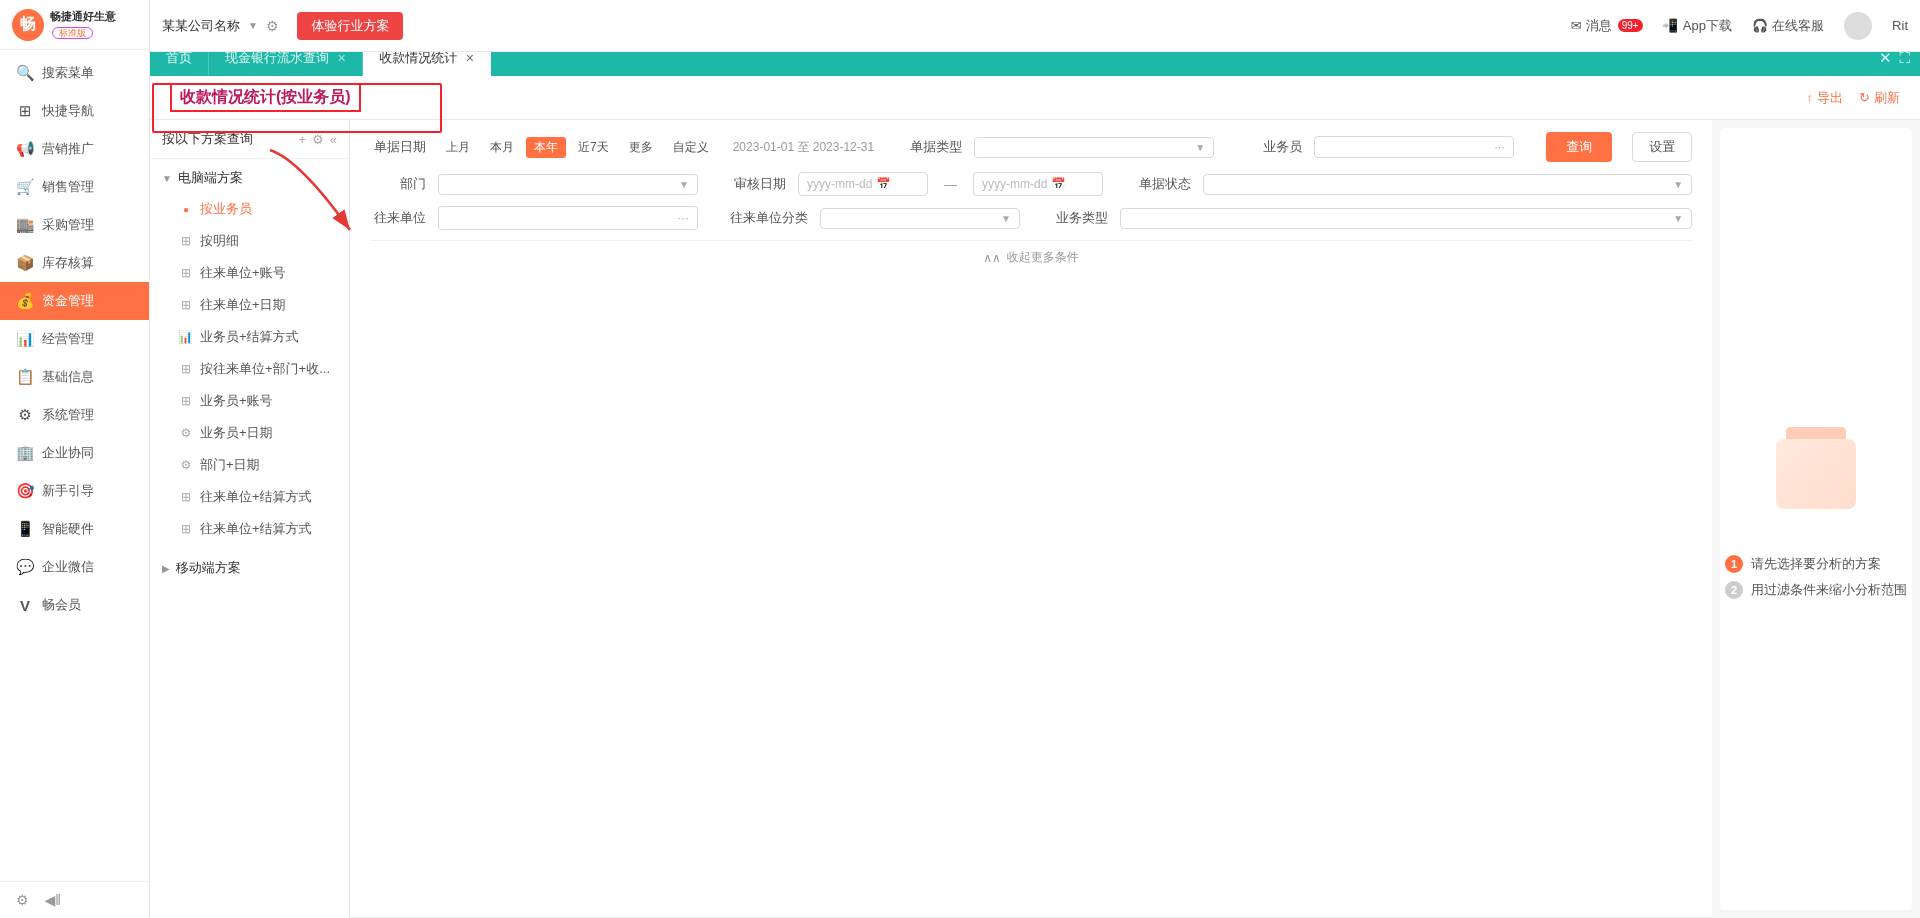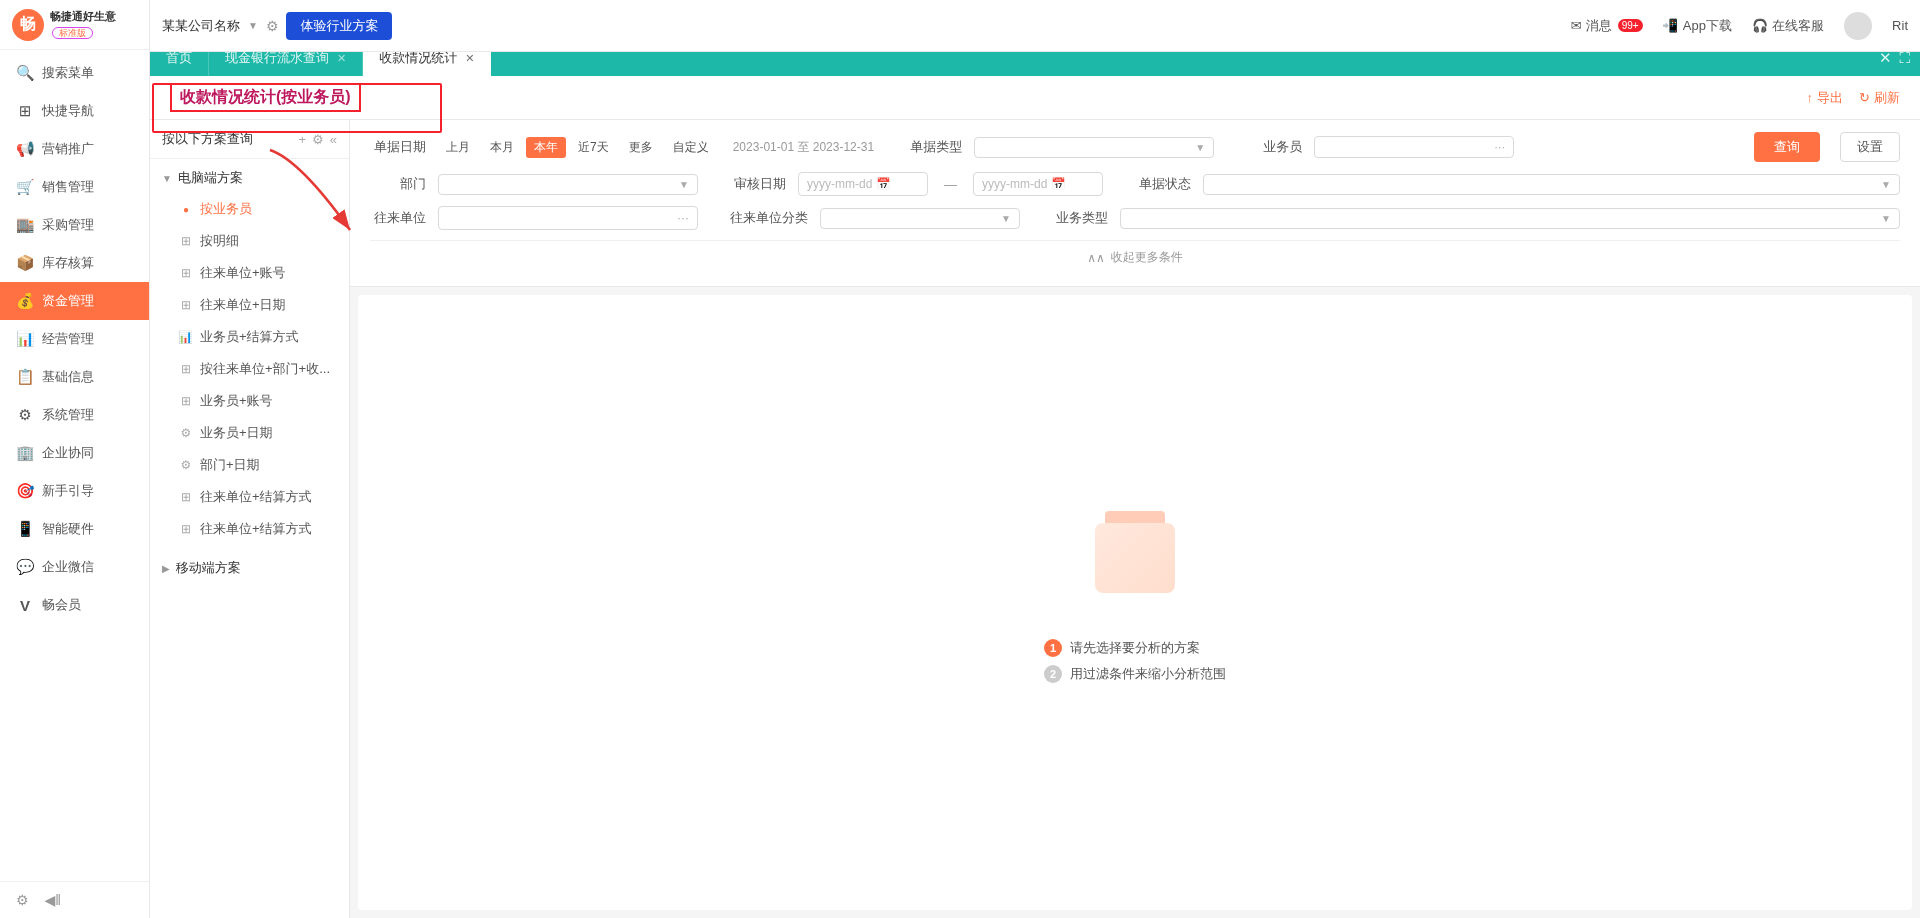"体验行业方案" .top-bar-trial-btn { background: #1d4ed8 -> #ef4444; margin-left: none -> 11px }
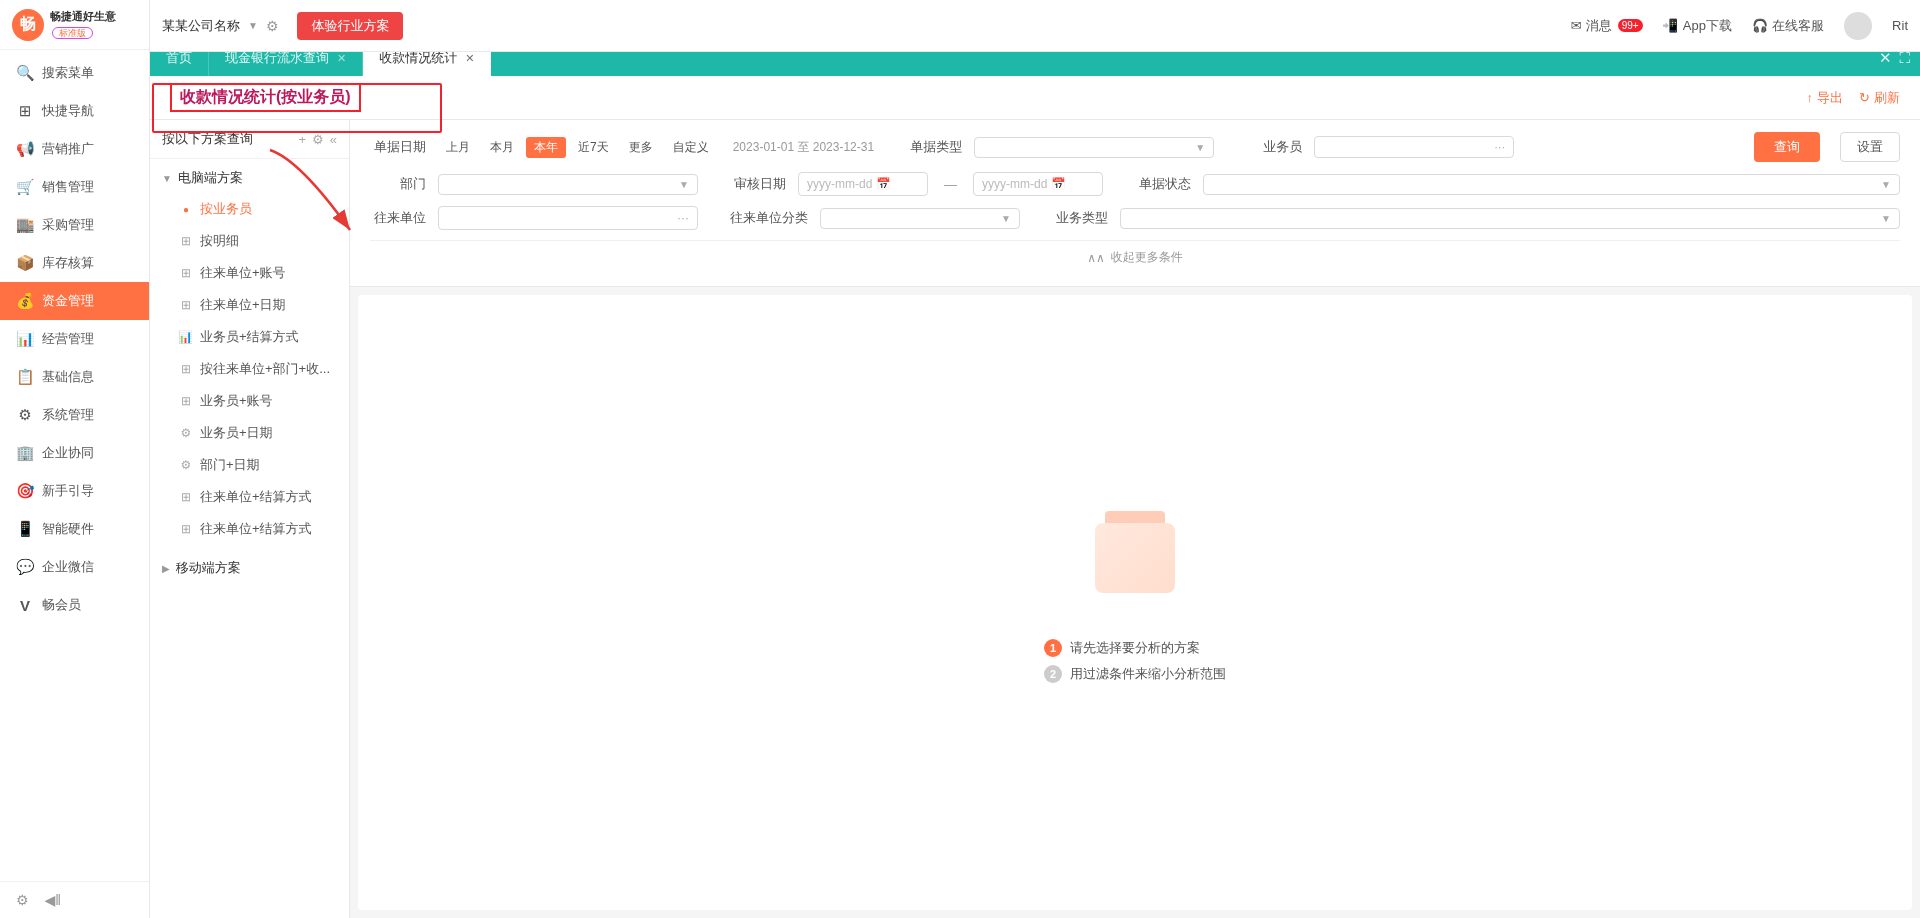"单据日期" .right-panel { flex-direction: column -> none }
